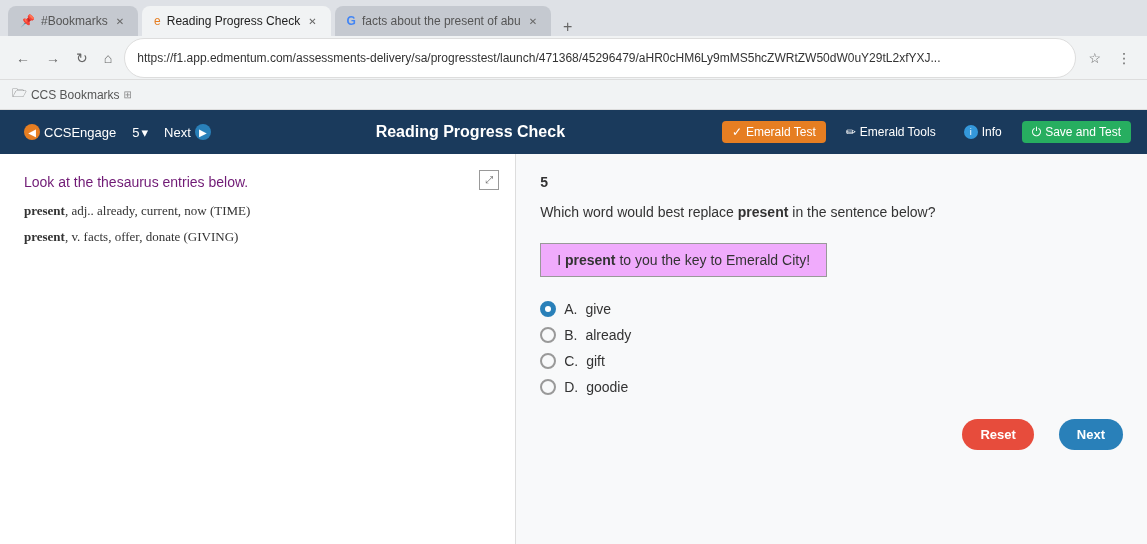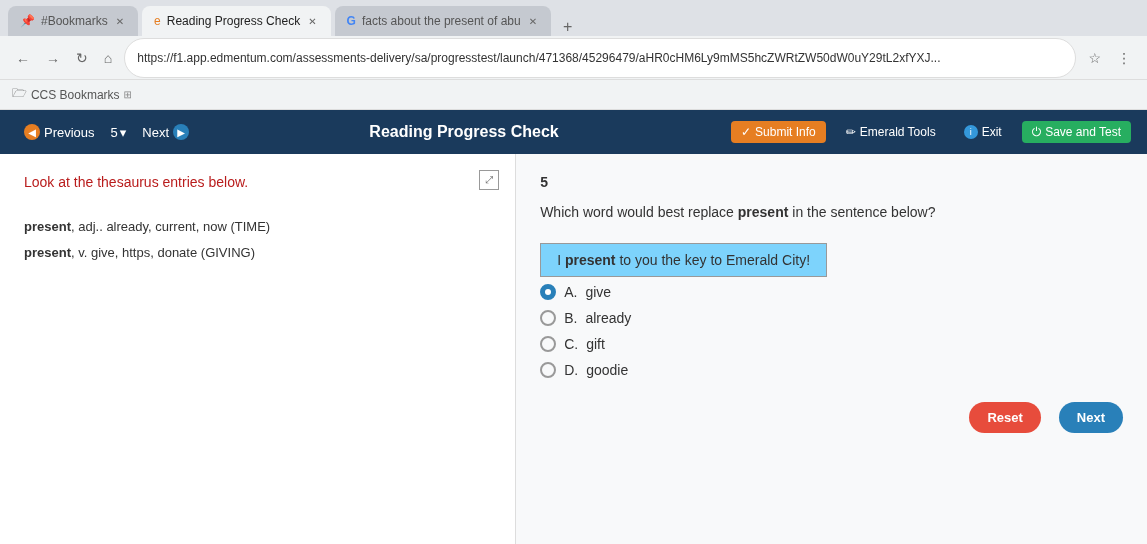"Previous" span { text: Previous -> CCSEngage }
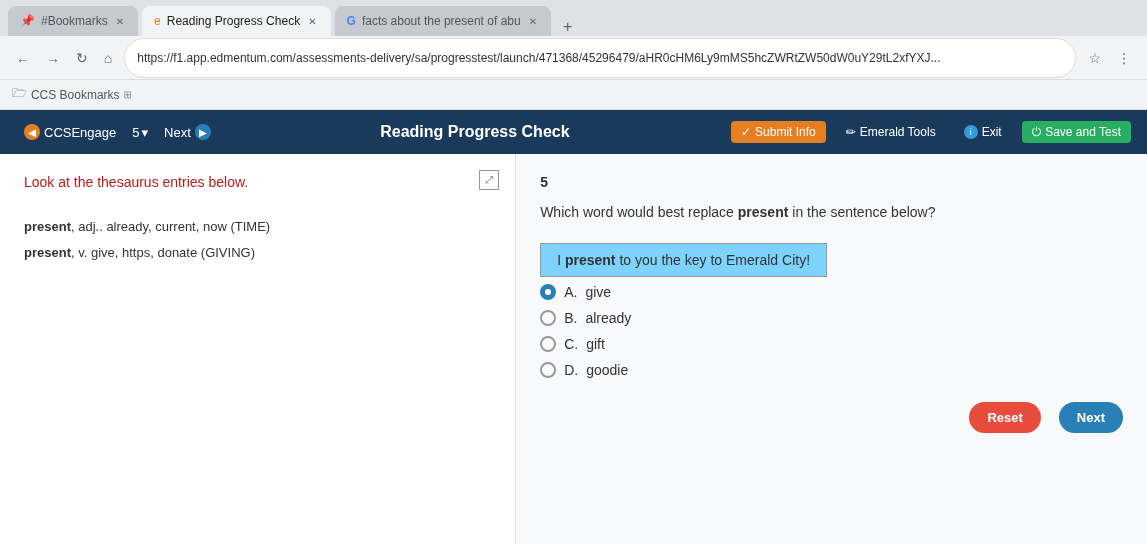"Submit Info" span { text: Submit Info -> Emerald Test }
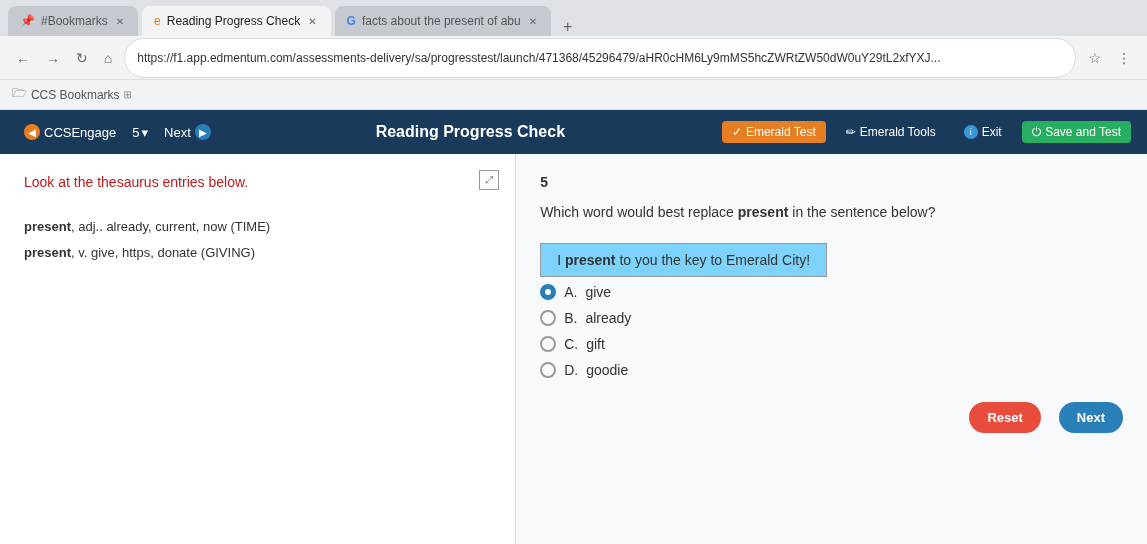"Exit" span { text: Exit -> Info }
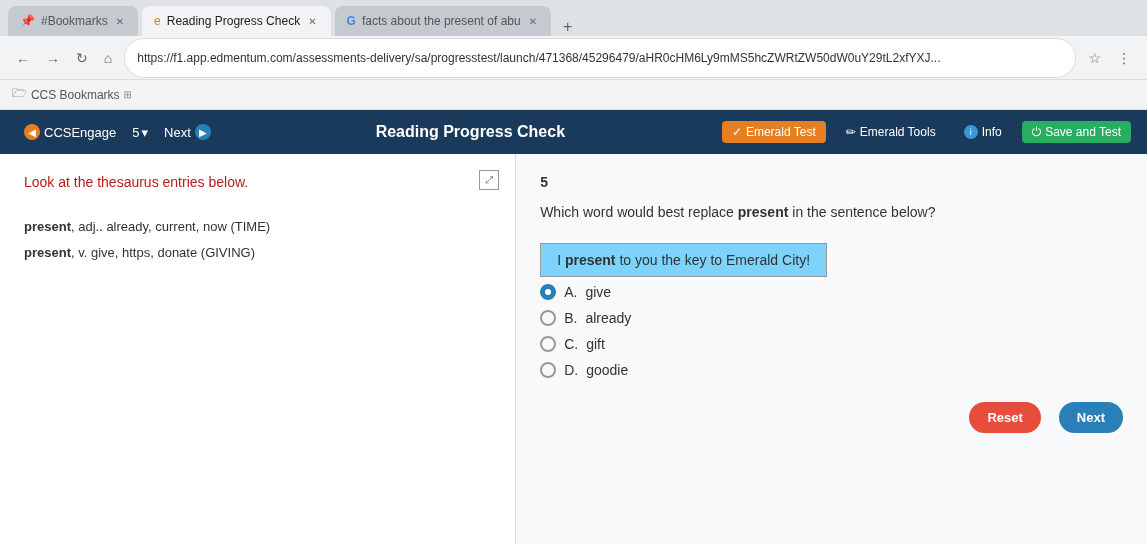"Look at the thesaurus entries" .left-panel-instruction { color: #b91c1c -> #701a75; margin-bottom: 24px -> 8px }
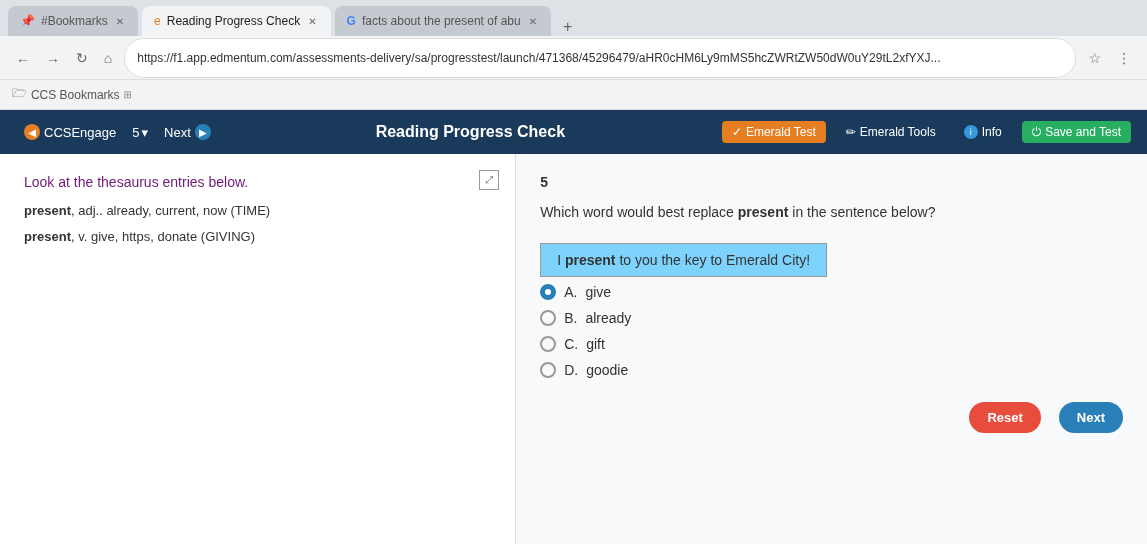"present, adj.. already, current, now" .thesaurus-entries { font-family: none -> Liberation Serif, serif }
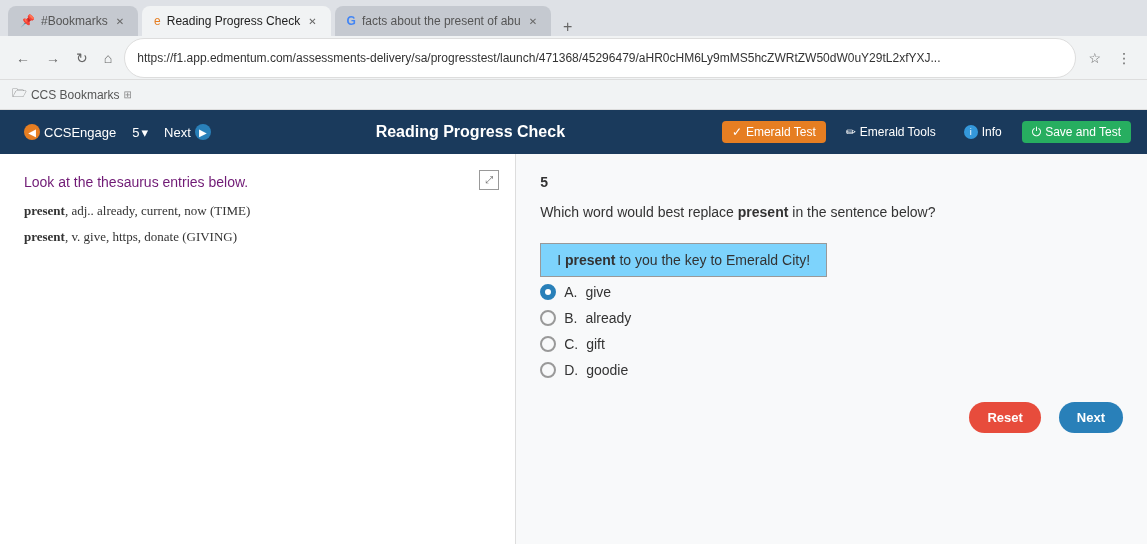", v. give, https, donate" span { text: give, https -> facts, offer }
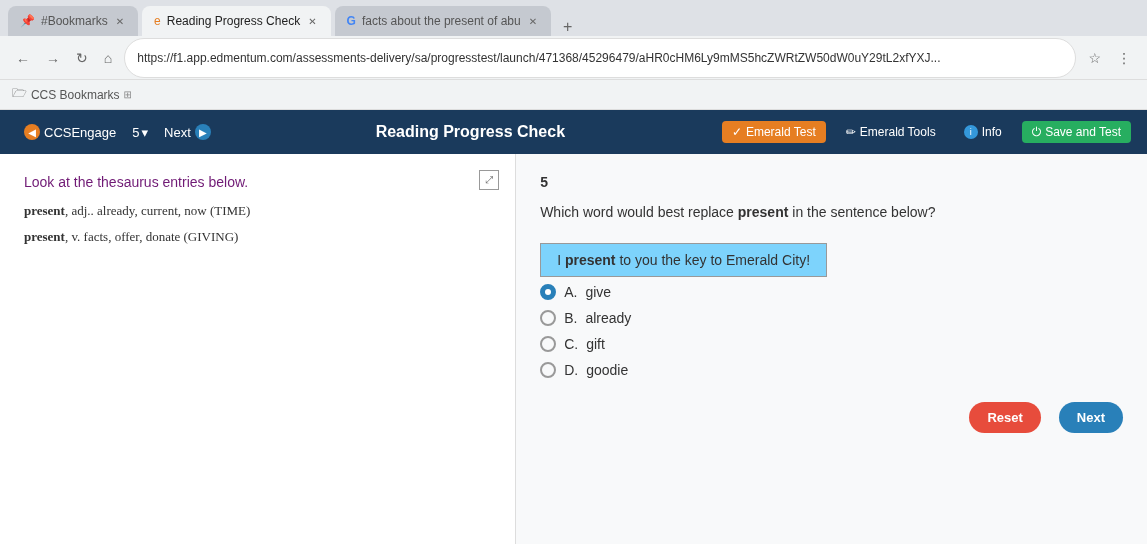"I present to you the" .sentence-box { background: #7dd3fc -> #f0abfc; margin-bottom: 7px -> 24px }
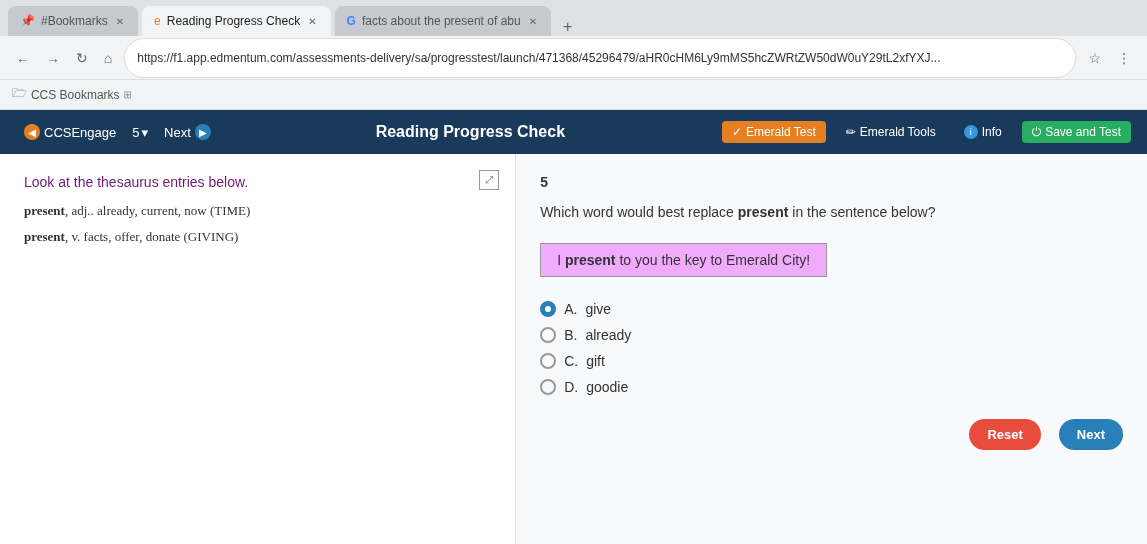"Reset" .action-buttons { gap: 18px -> 25px }
